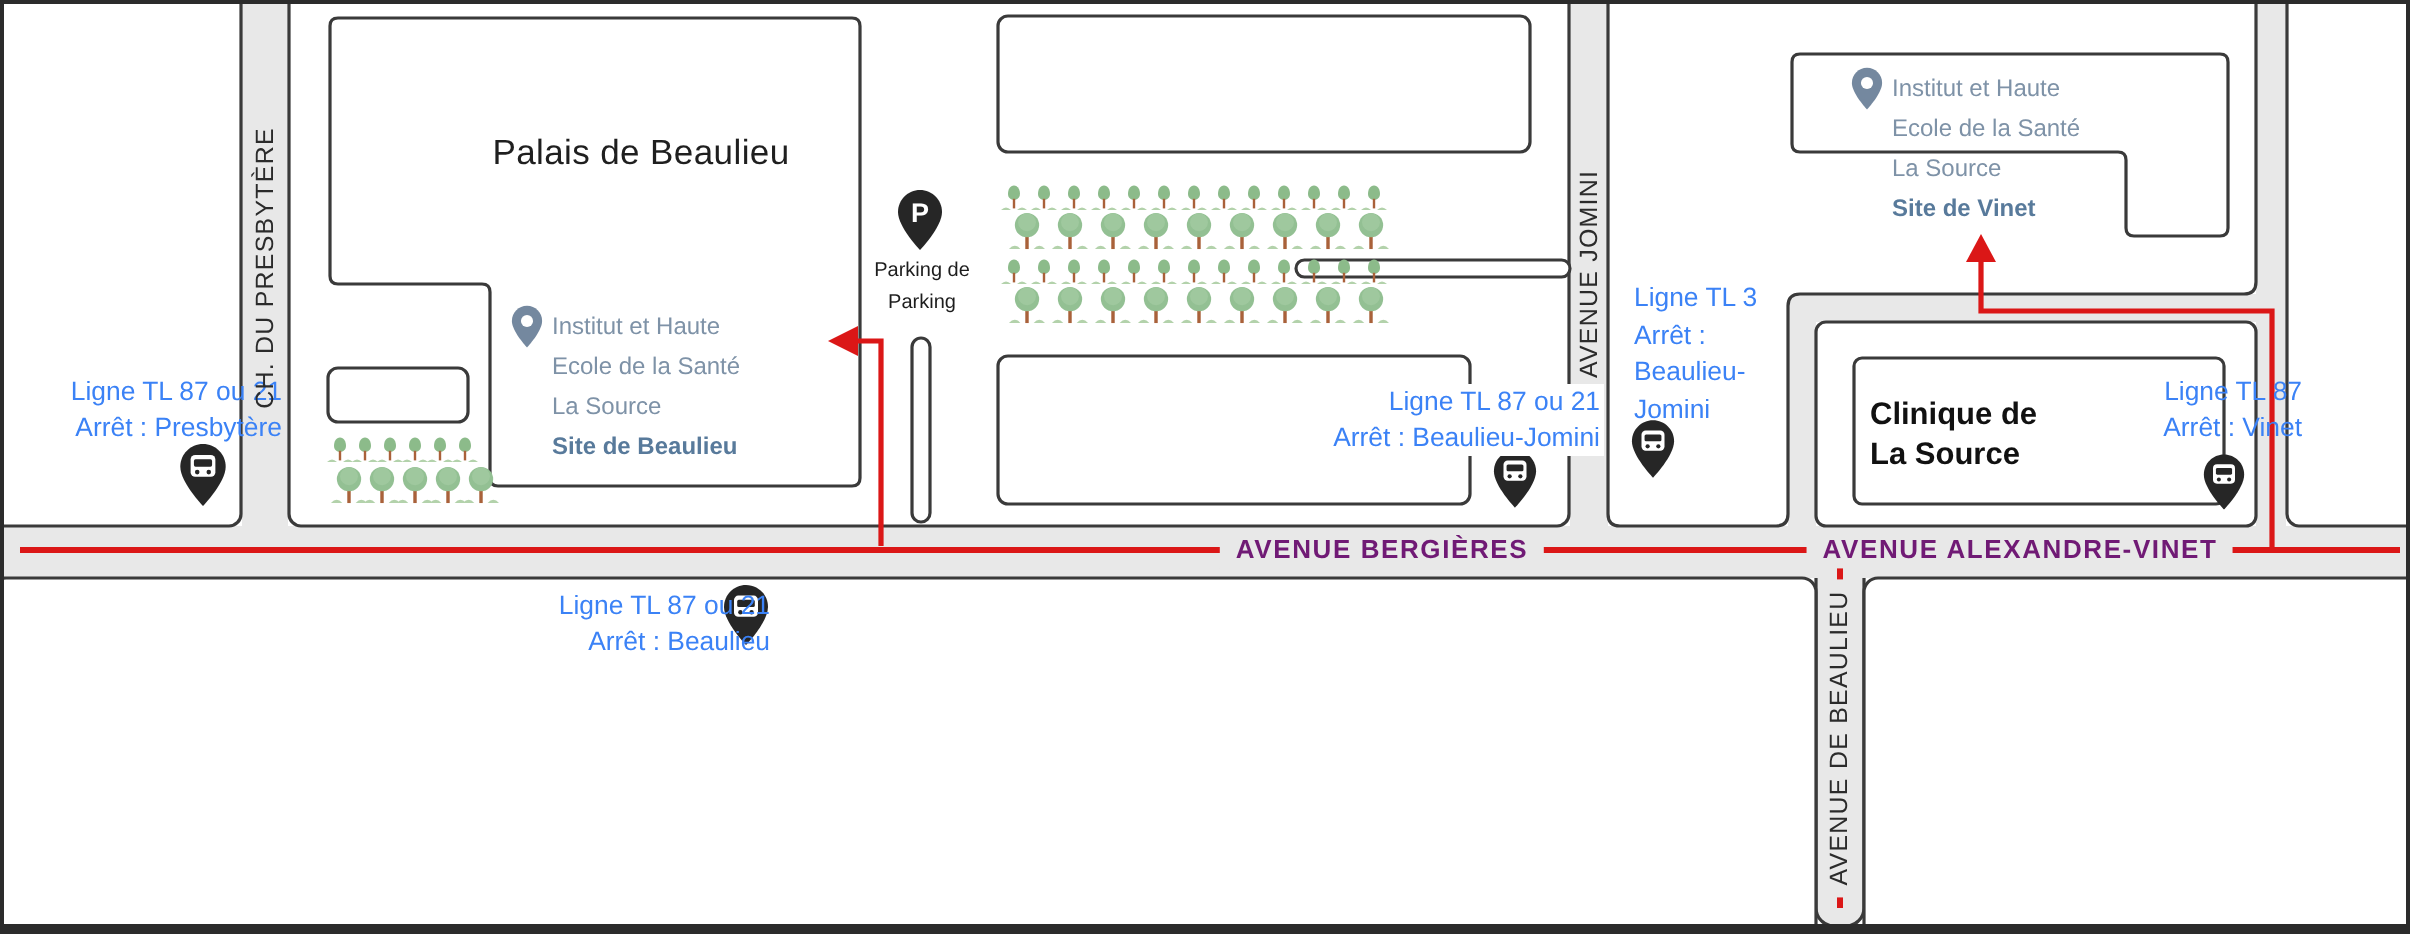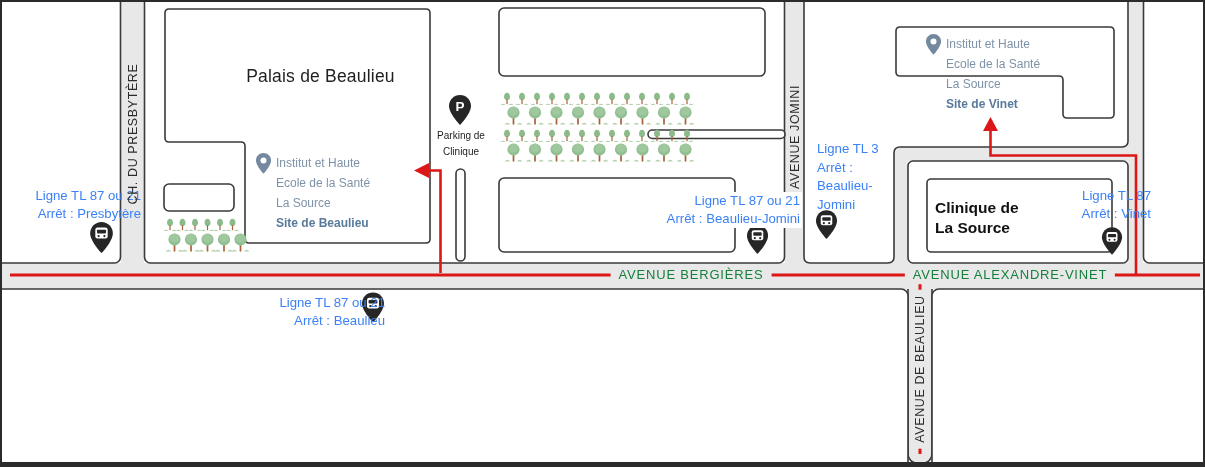"Clinique" div { text: Clinique -> Parking }
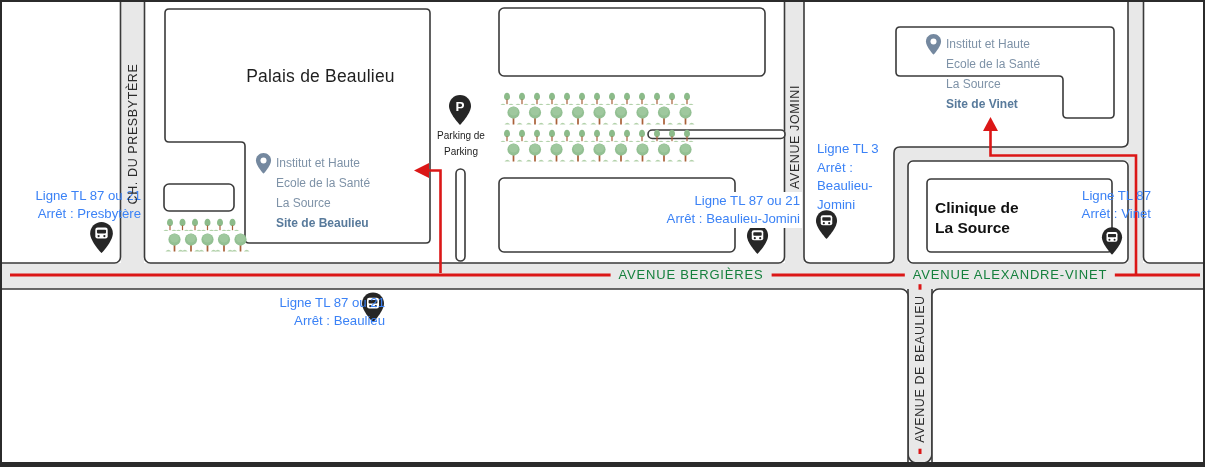"AVENUE BERGIÈRES" .street-h { color: #15803d -> #701a75; font-weight: 400 -> 700 }
